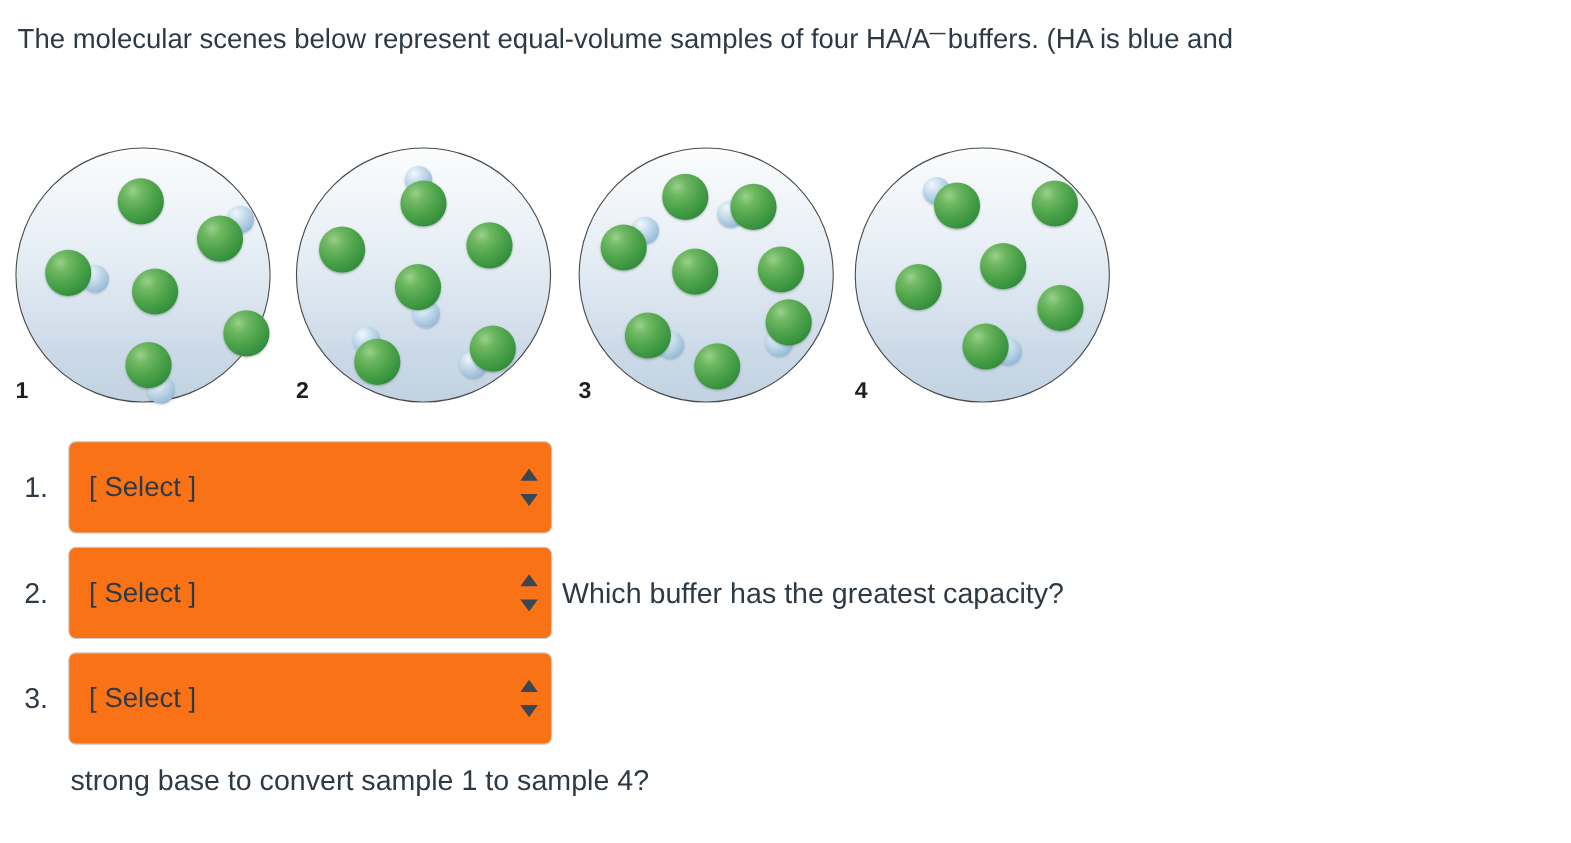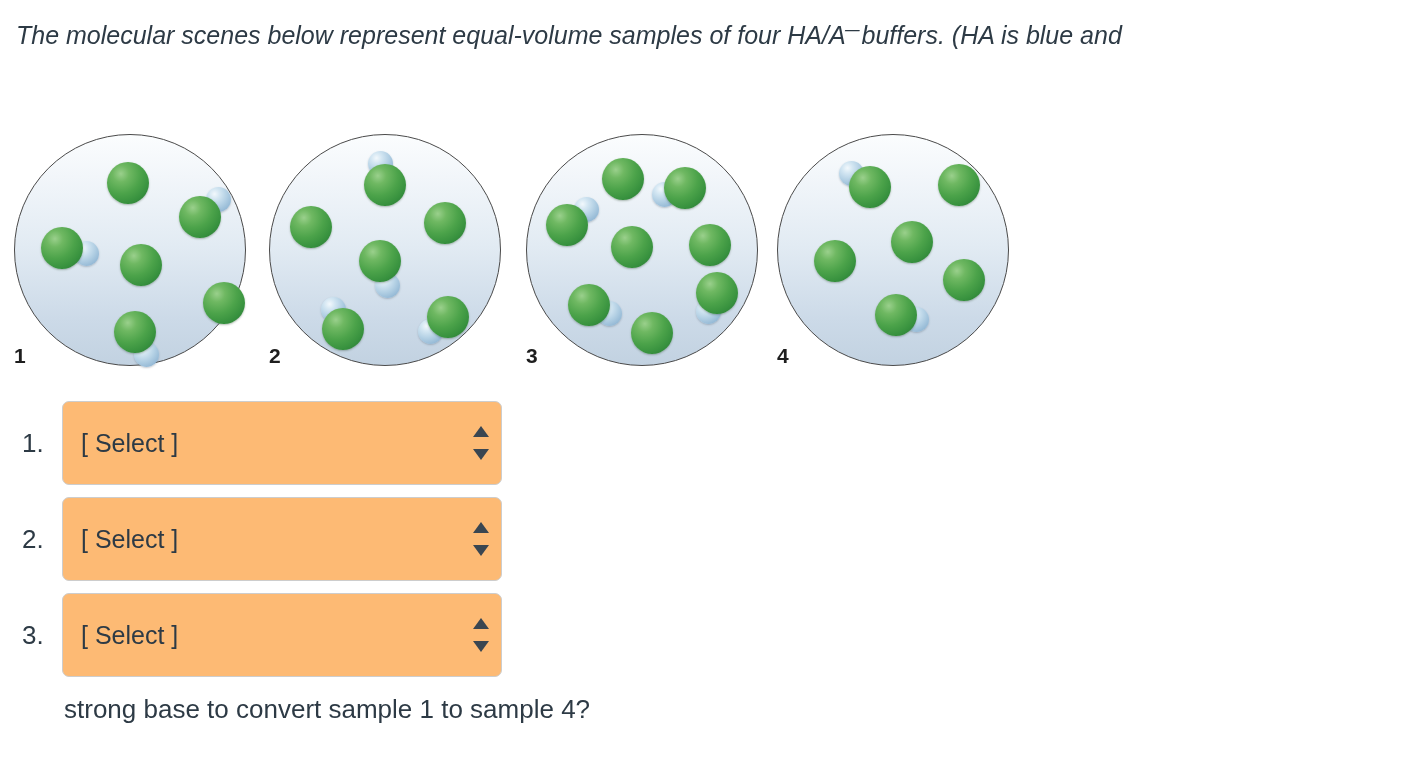"The molecular scenes below represent" #prompt { font-style: italic -> none }
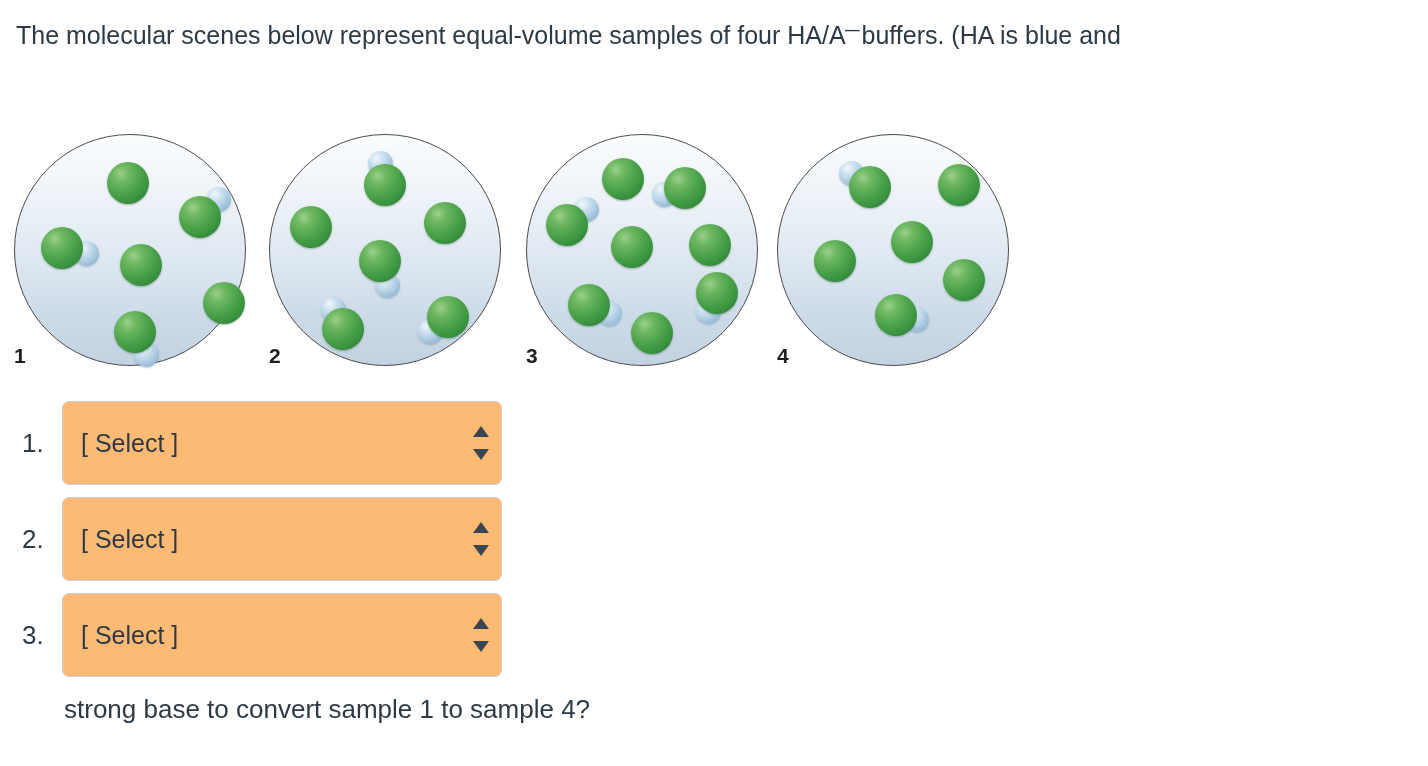"[ Select ]" .select-box { background: #fdba74 -> #f97316 }
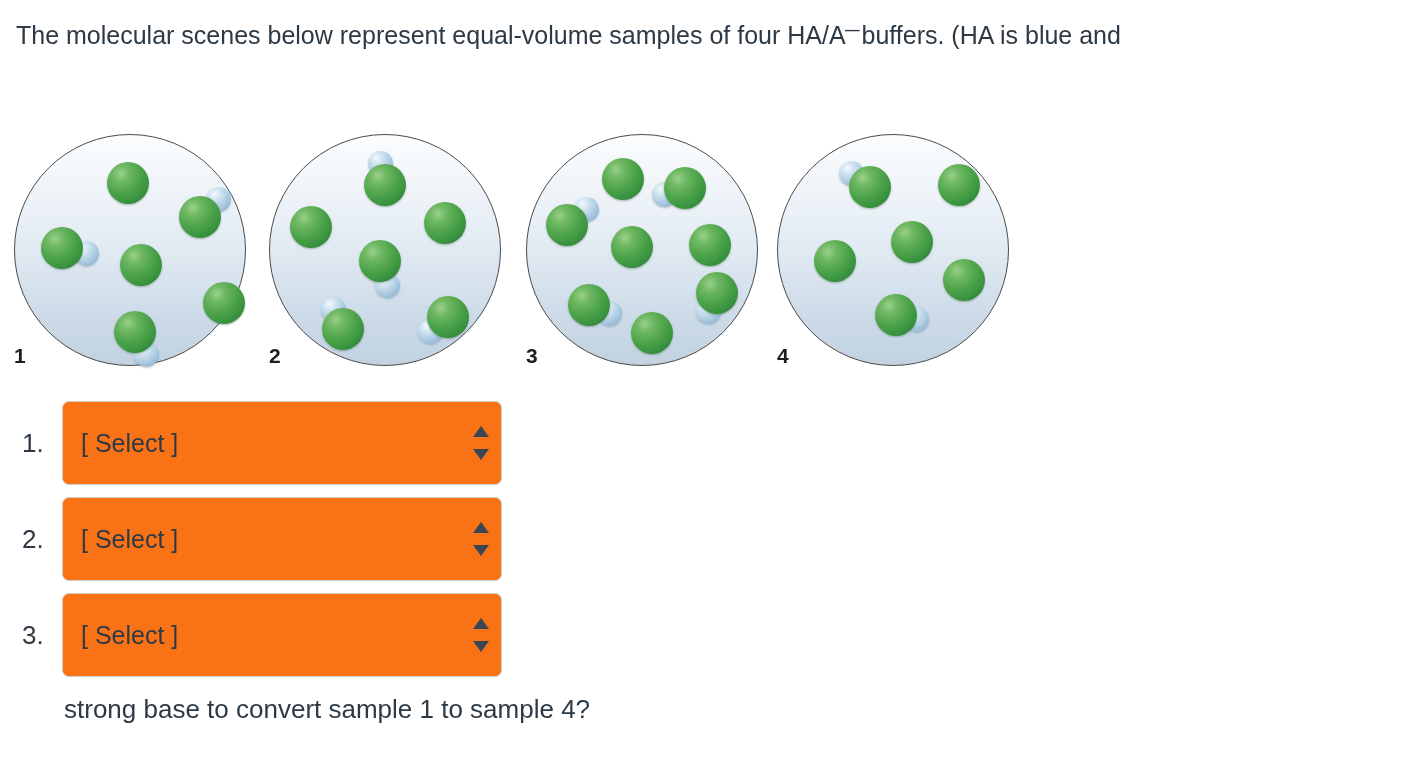"Which buffer has the greatest" div.qtext { html: none -> <div>Which buffer has the greatest capacity?</div> }
